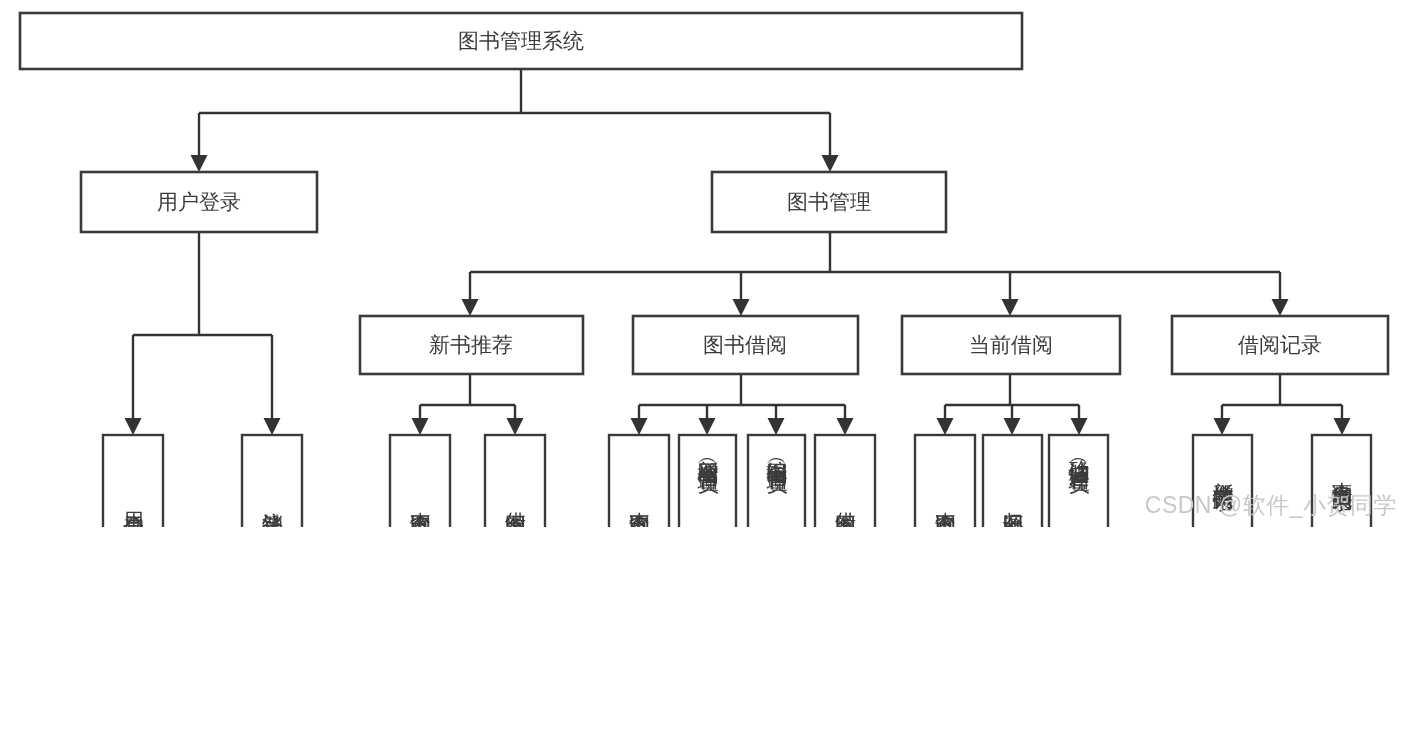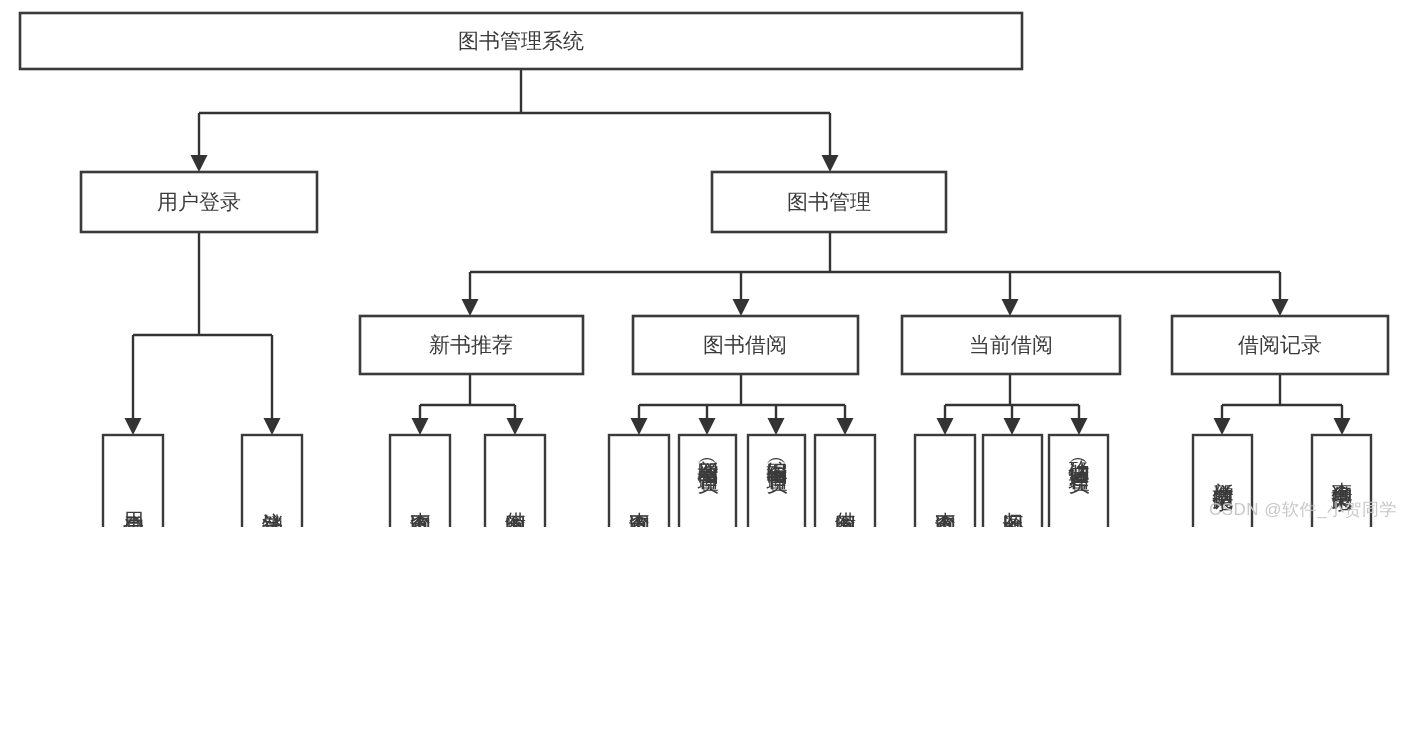"CSDN @软件_小贺同学" .watermark { font-size: 17px -> 23px }
